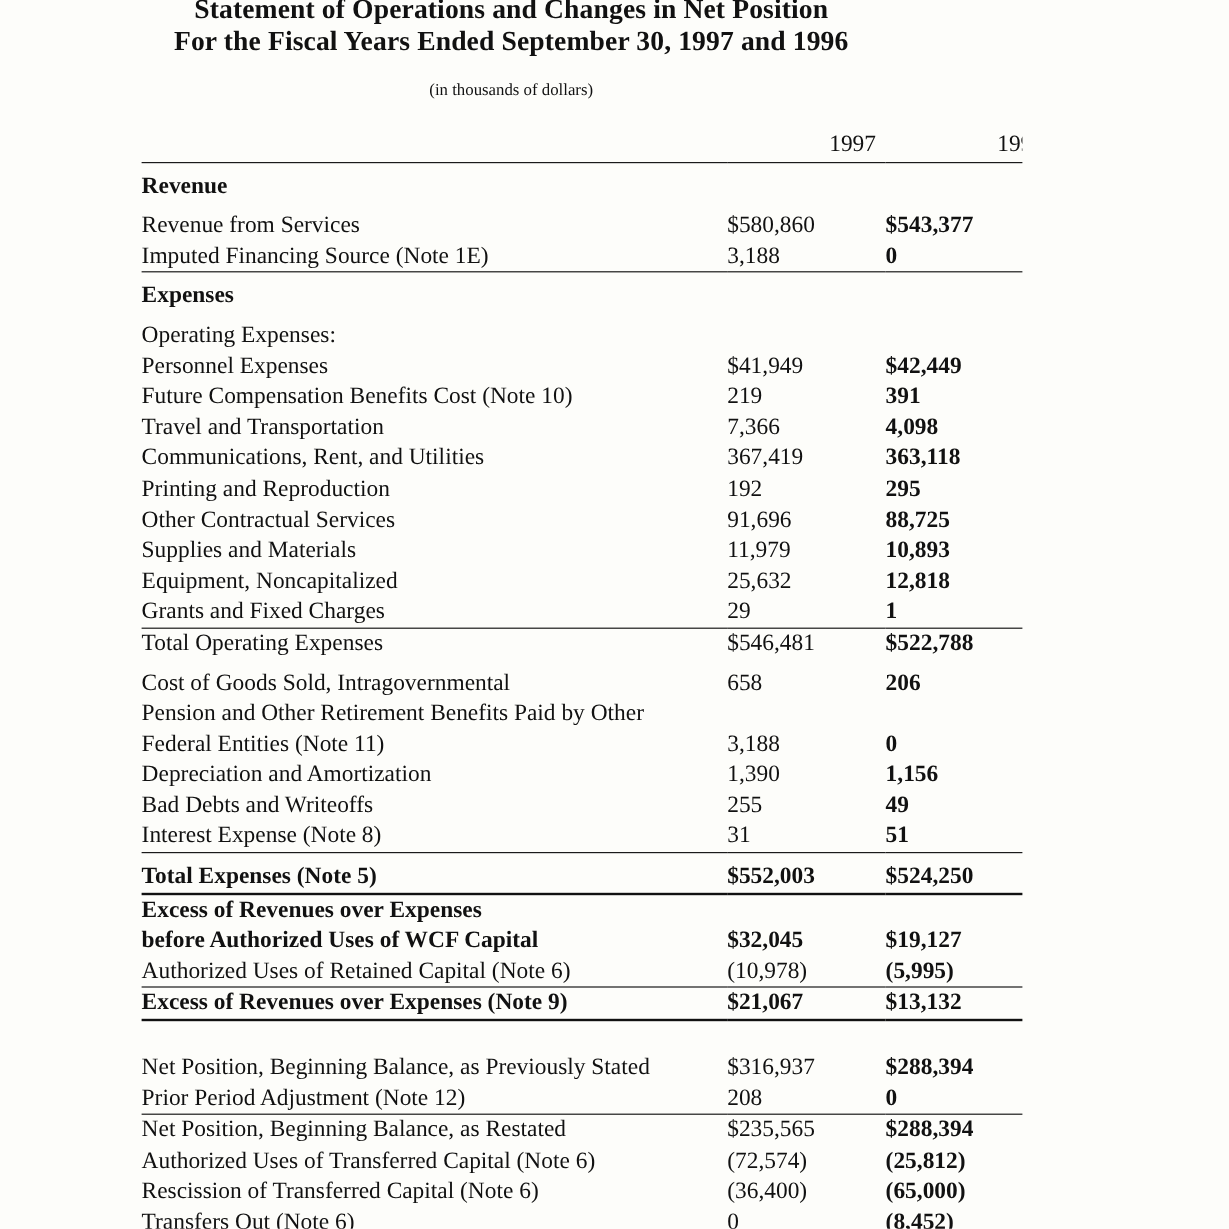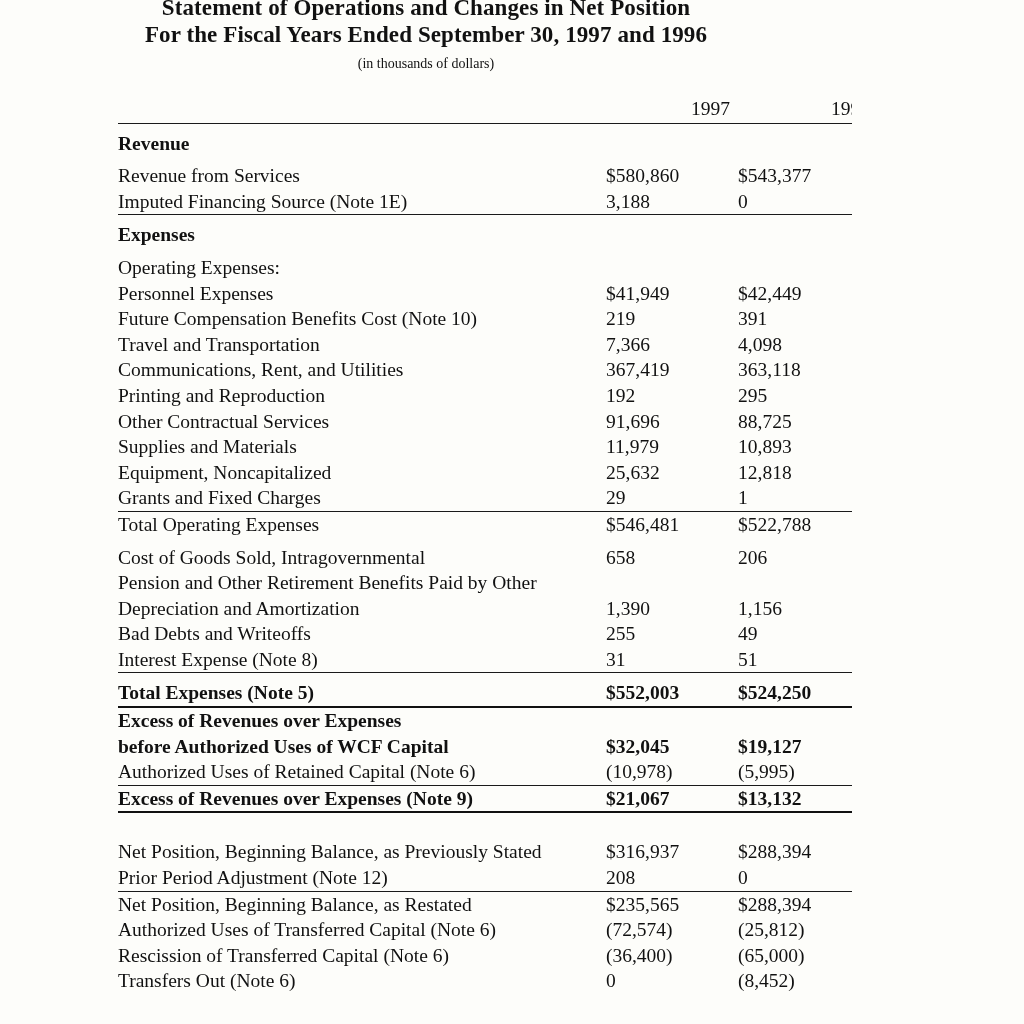"(in thousands of dollars)" .subtitle-units { margin-top: 6px -> 18px }
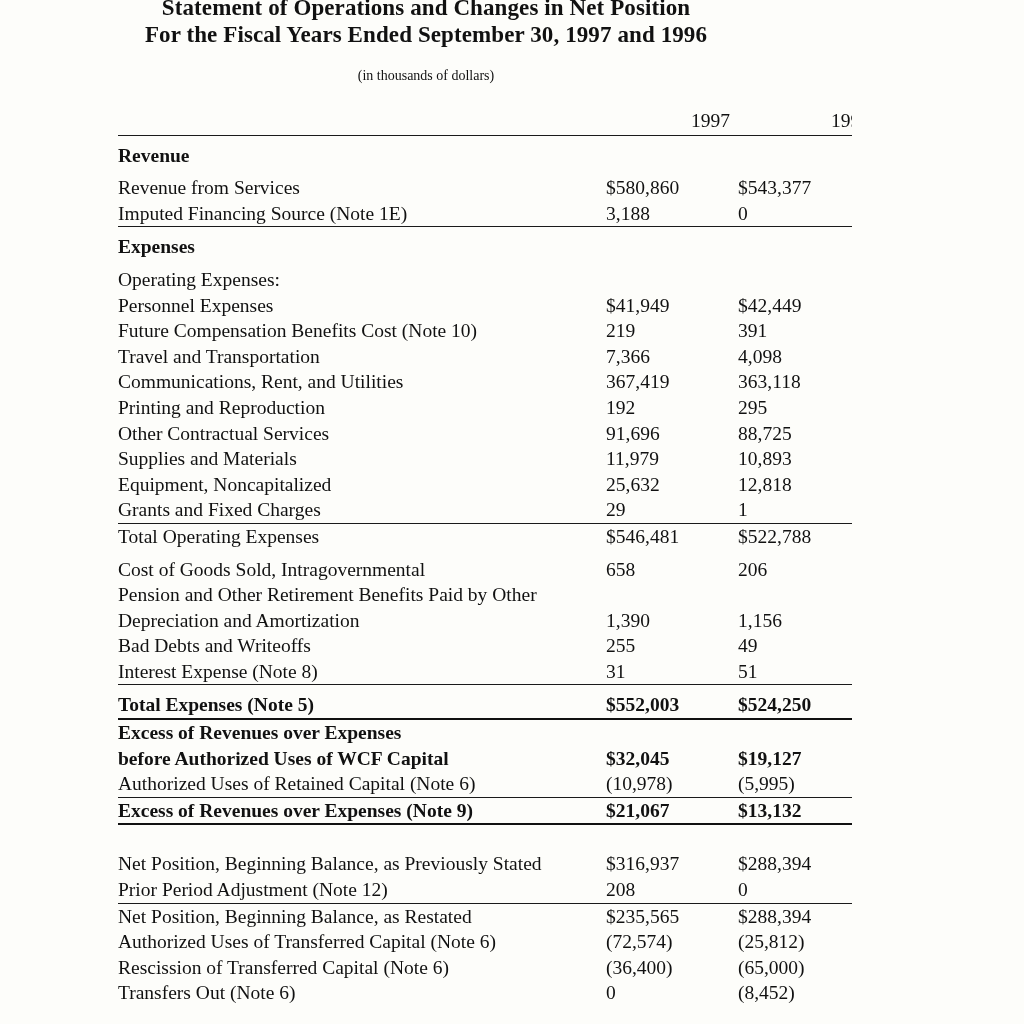"$543,377" td.num.c2 { font-weight: none -> bold }
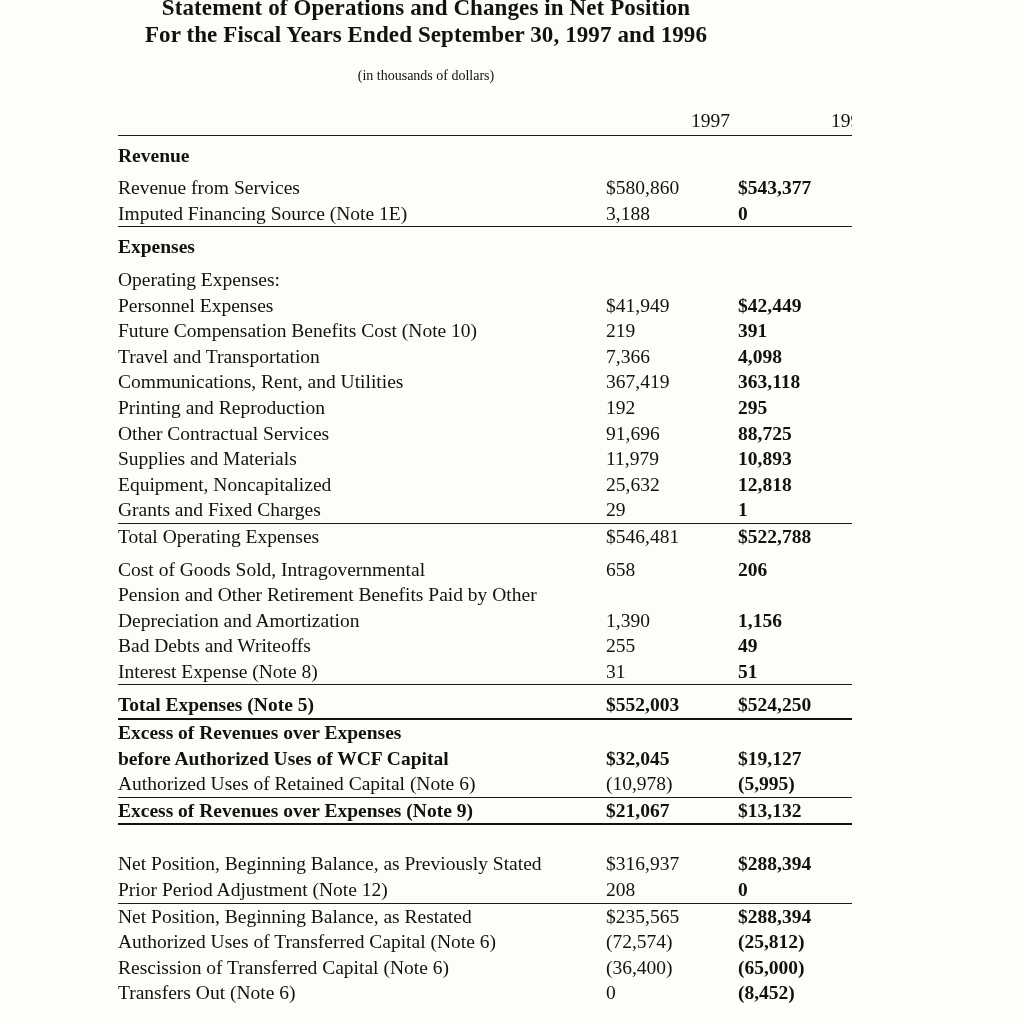"Federal Entities (Note 11)" tr { html: none -> <tr> <td>Federal Entities (Note 11)</td> <td>3,188</td> <td>0</td> </tr> }
